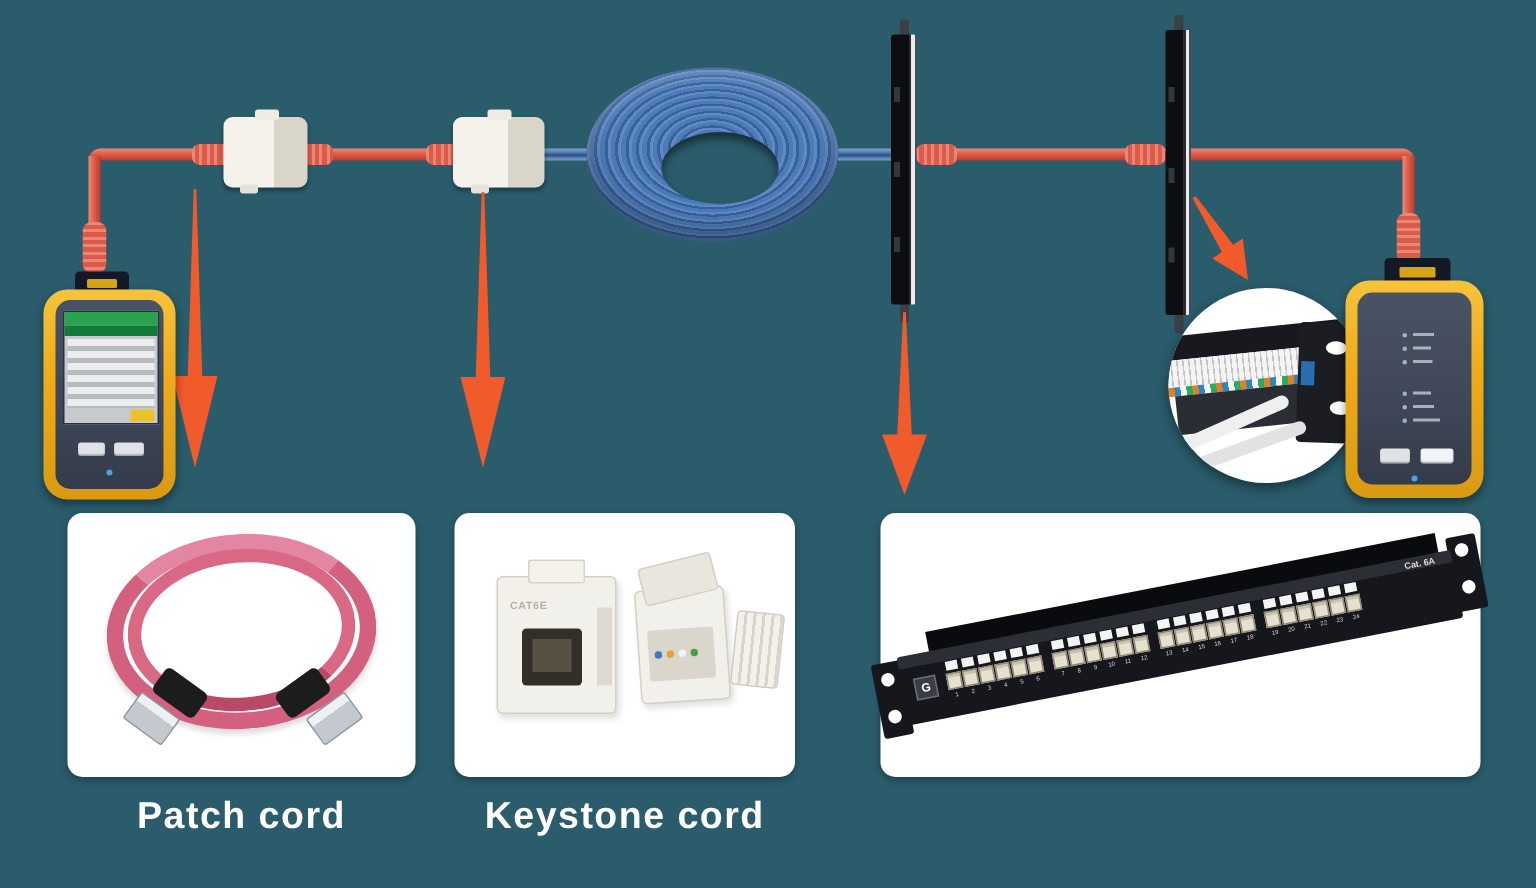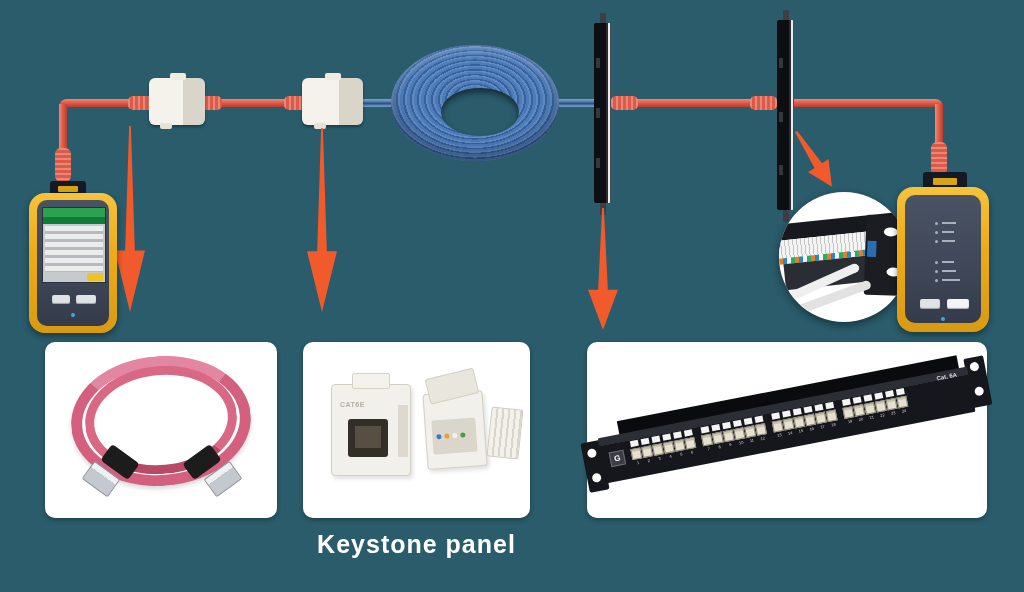"Patch cord" div.abs { html: none -> <div>Patch cord</div> }
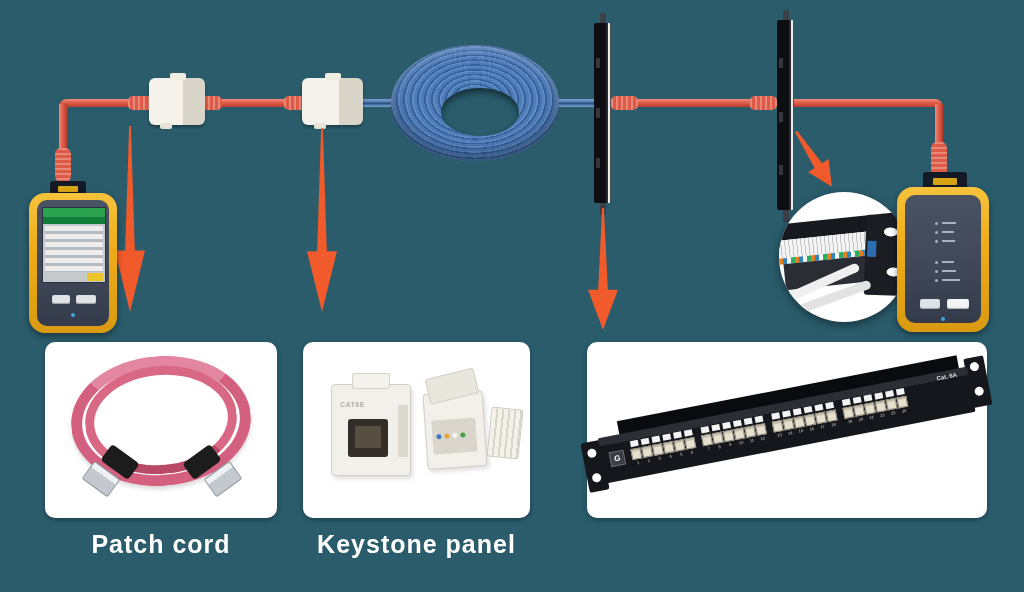"Keystone panel" div.abs { text: panel -> cord }
